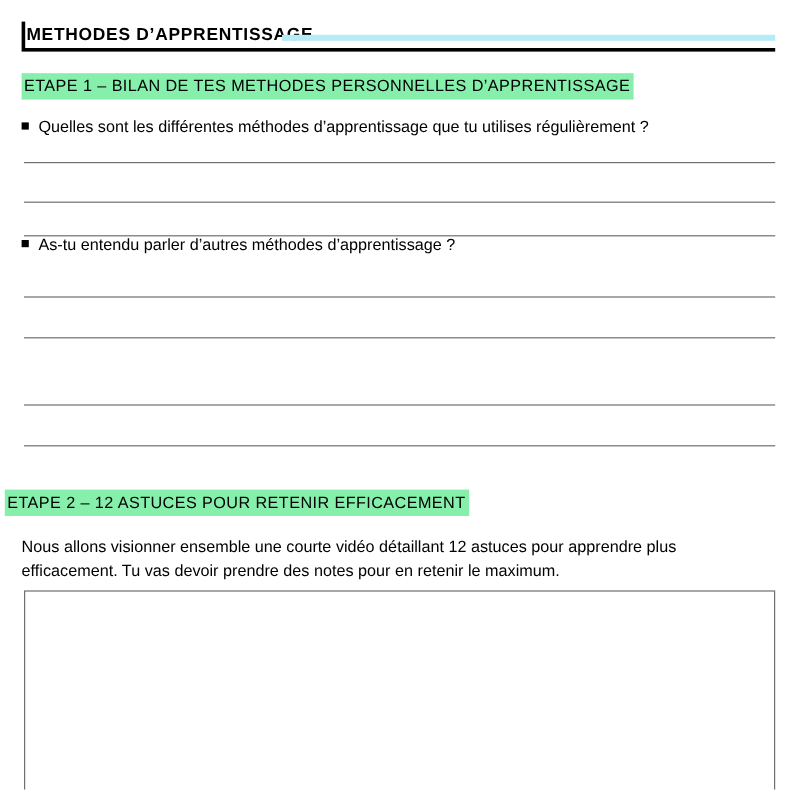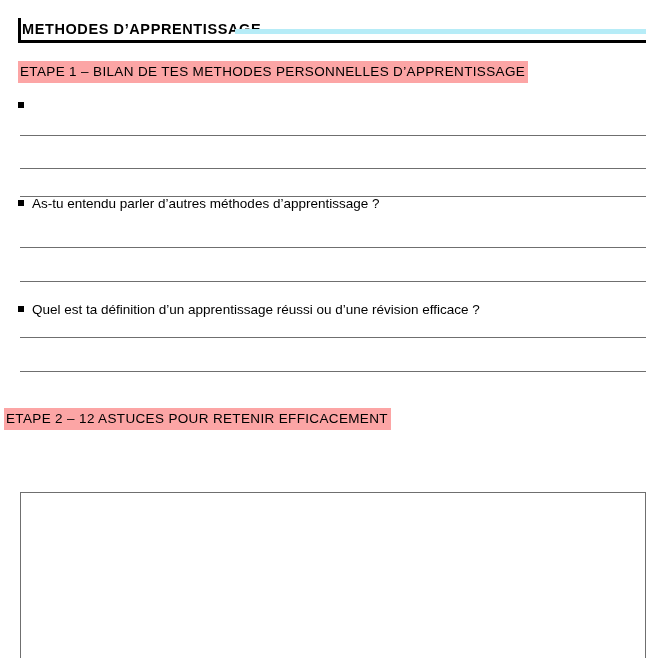"ETAPE 1 – BILAN DE" .etape-heading { background: #fca5a5 -> #86efac }
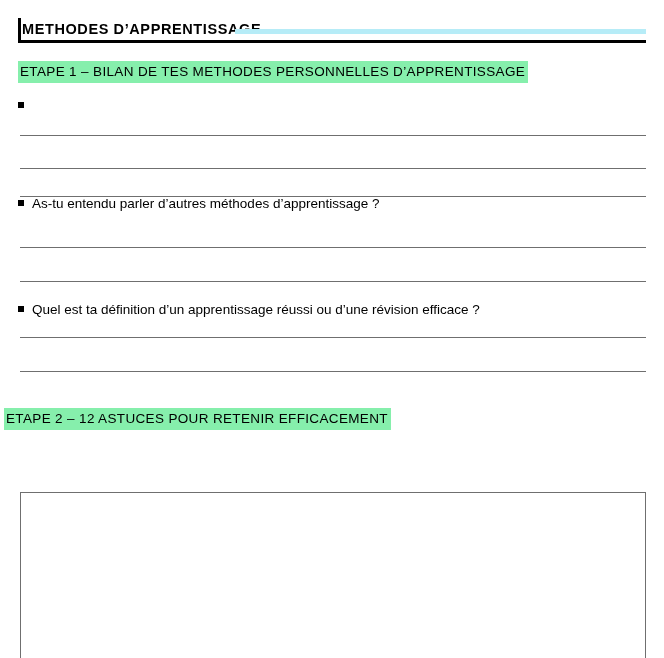"Quelles sont les différentes méthodes" span { html: none -> <span>Quelles sont les différentes méthodes d’apprentissage que tu utilises régulièrement ?</span> }
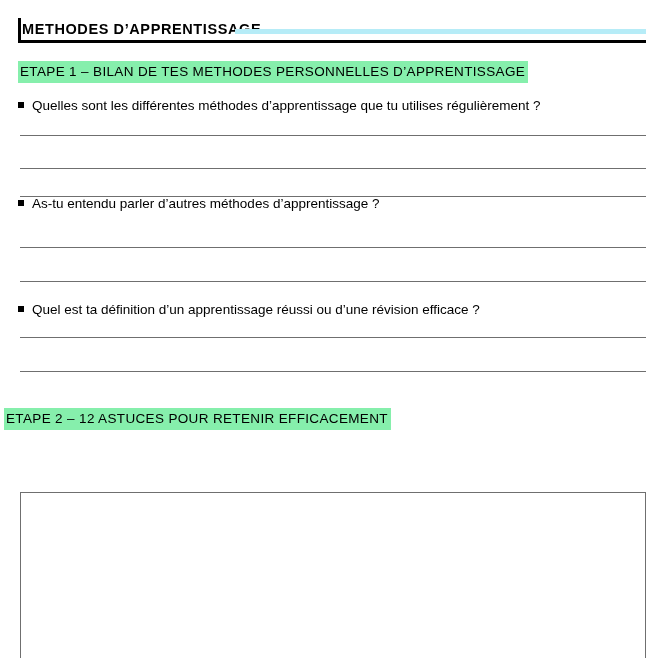"Quel est ta définition d’un" div.question { html: <div> <span></span><span>Quel est ta définition d’un apprentissage réussi ou d’une révision efficace ?</span> </div> -> none }
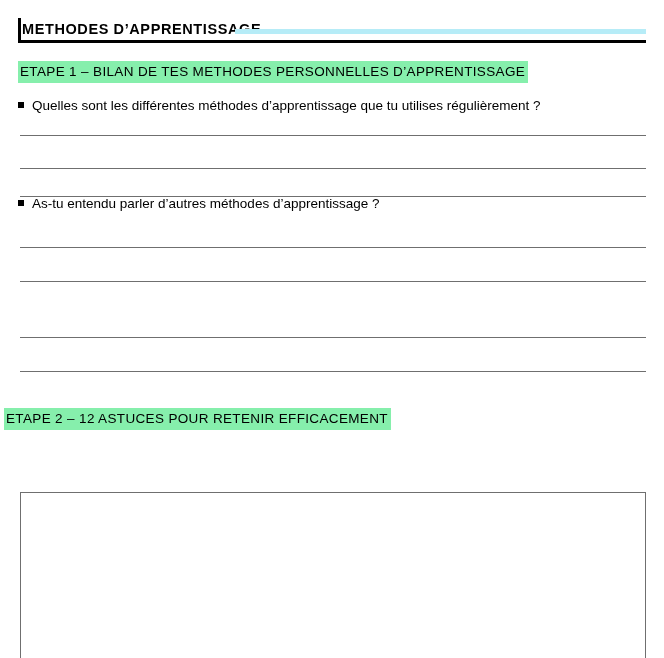"Nous allons visionner ensemble une" div.intro-paragraph { html: none -> <div>Nous allons visionner ensemble une courte vidéo détaillant 12 astuces pour apprendre plus efficacement. Tu vas devoir prendre des notes pour en retenir le maximum.</div> }
